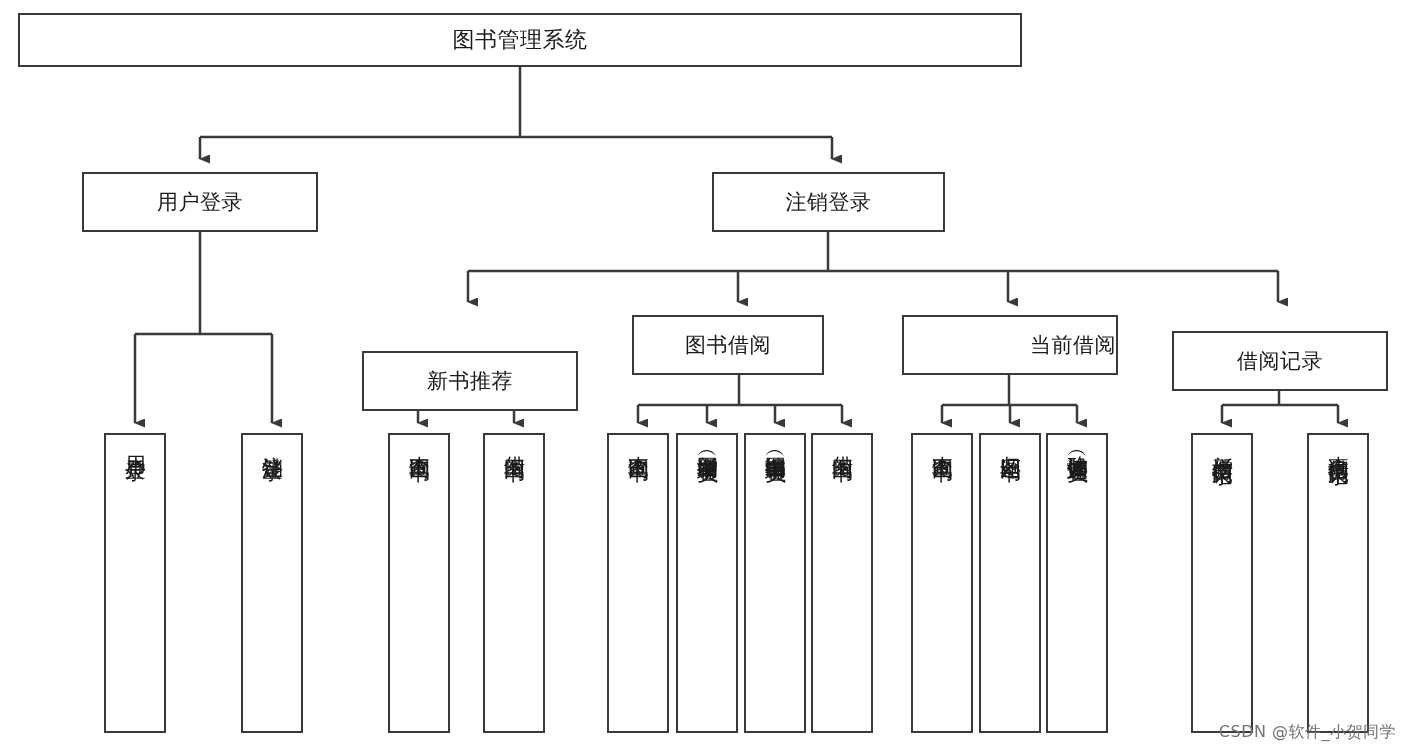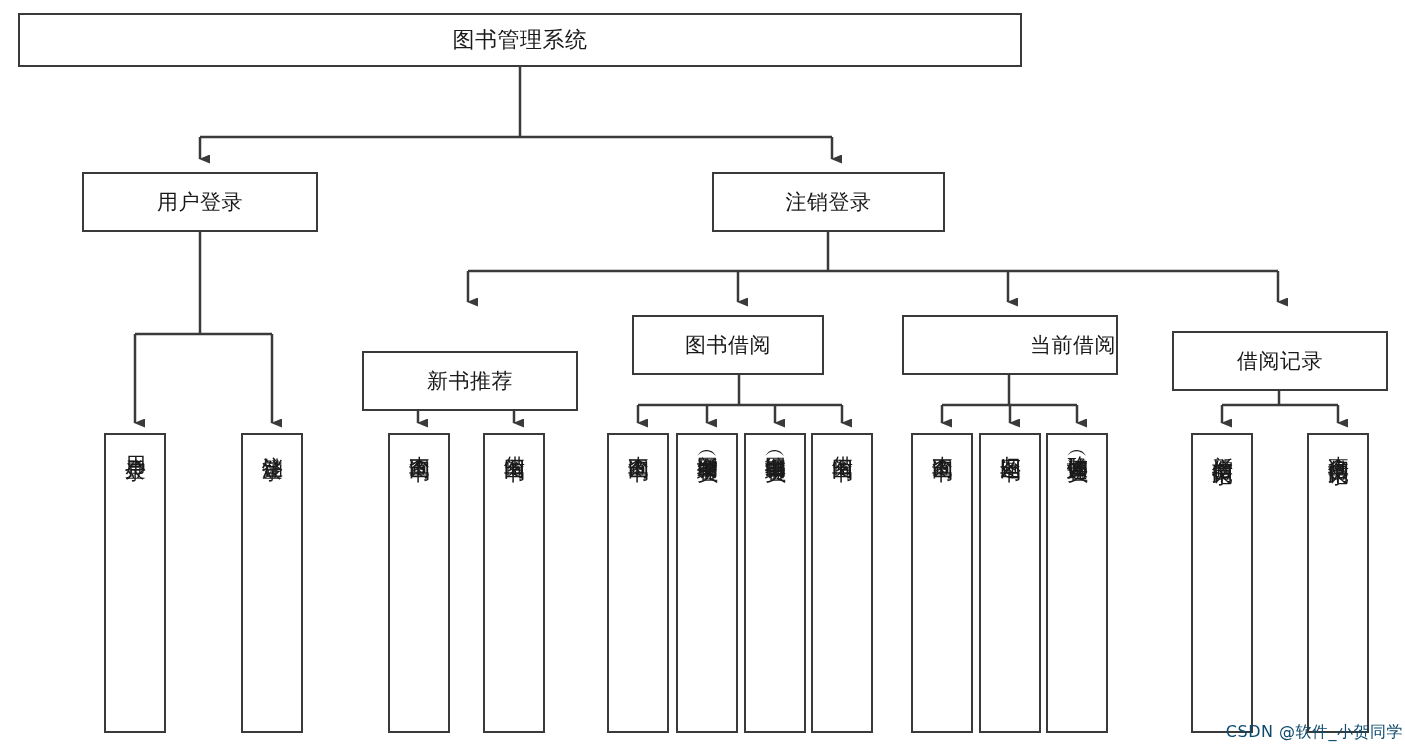"CSDN @软件_小贺同学" .watermark { color: #0c4a6e -> #737373; right: 2px -> 9px }
